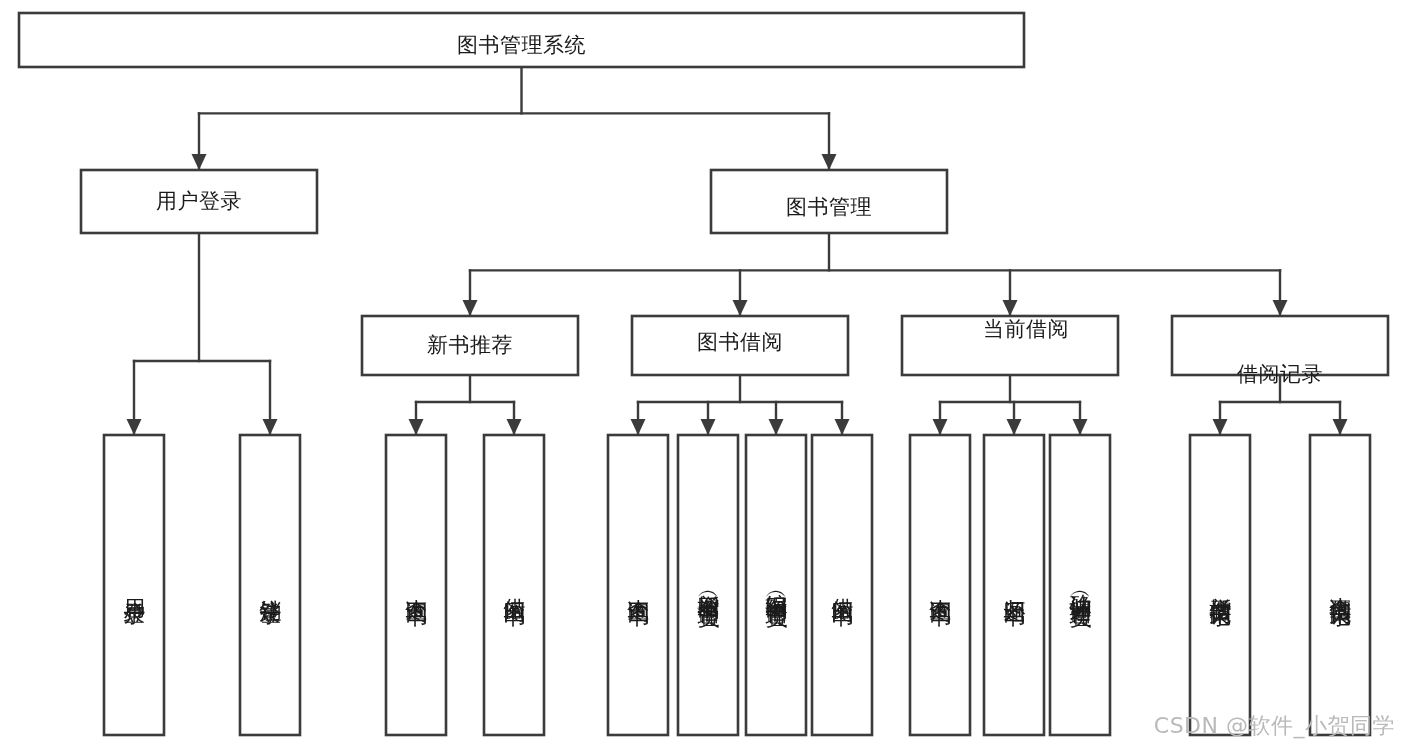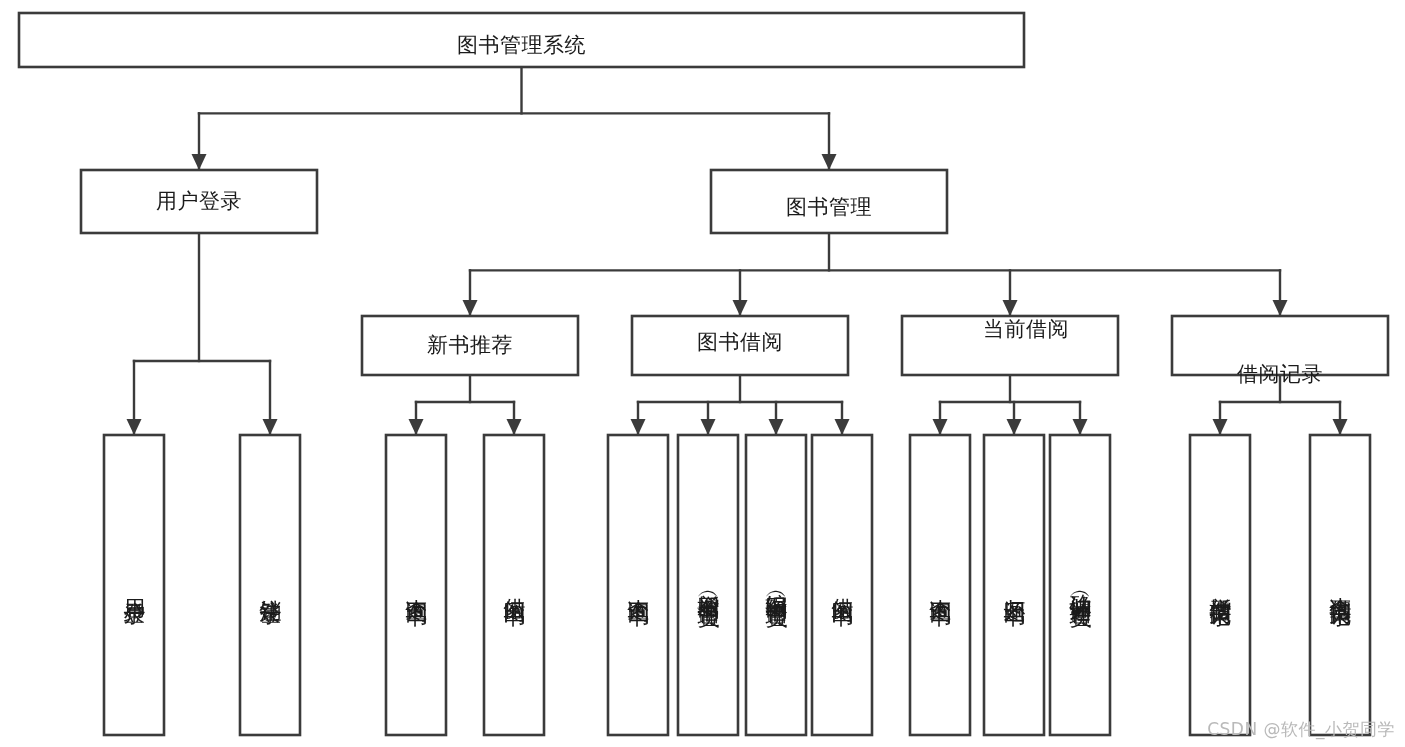"CSDN @软件_小贺同学" .watermark { font-size: 17px -> 22px }
